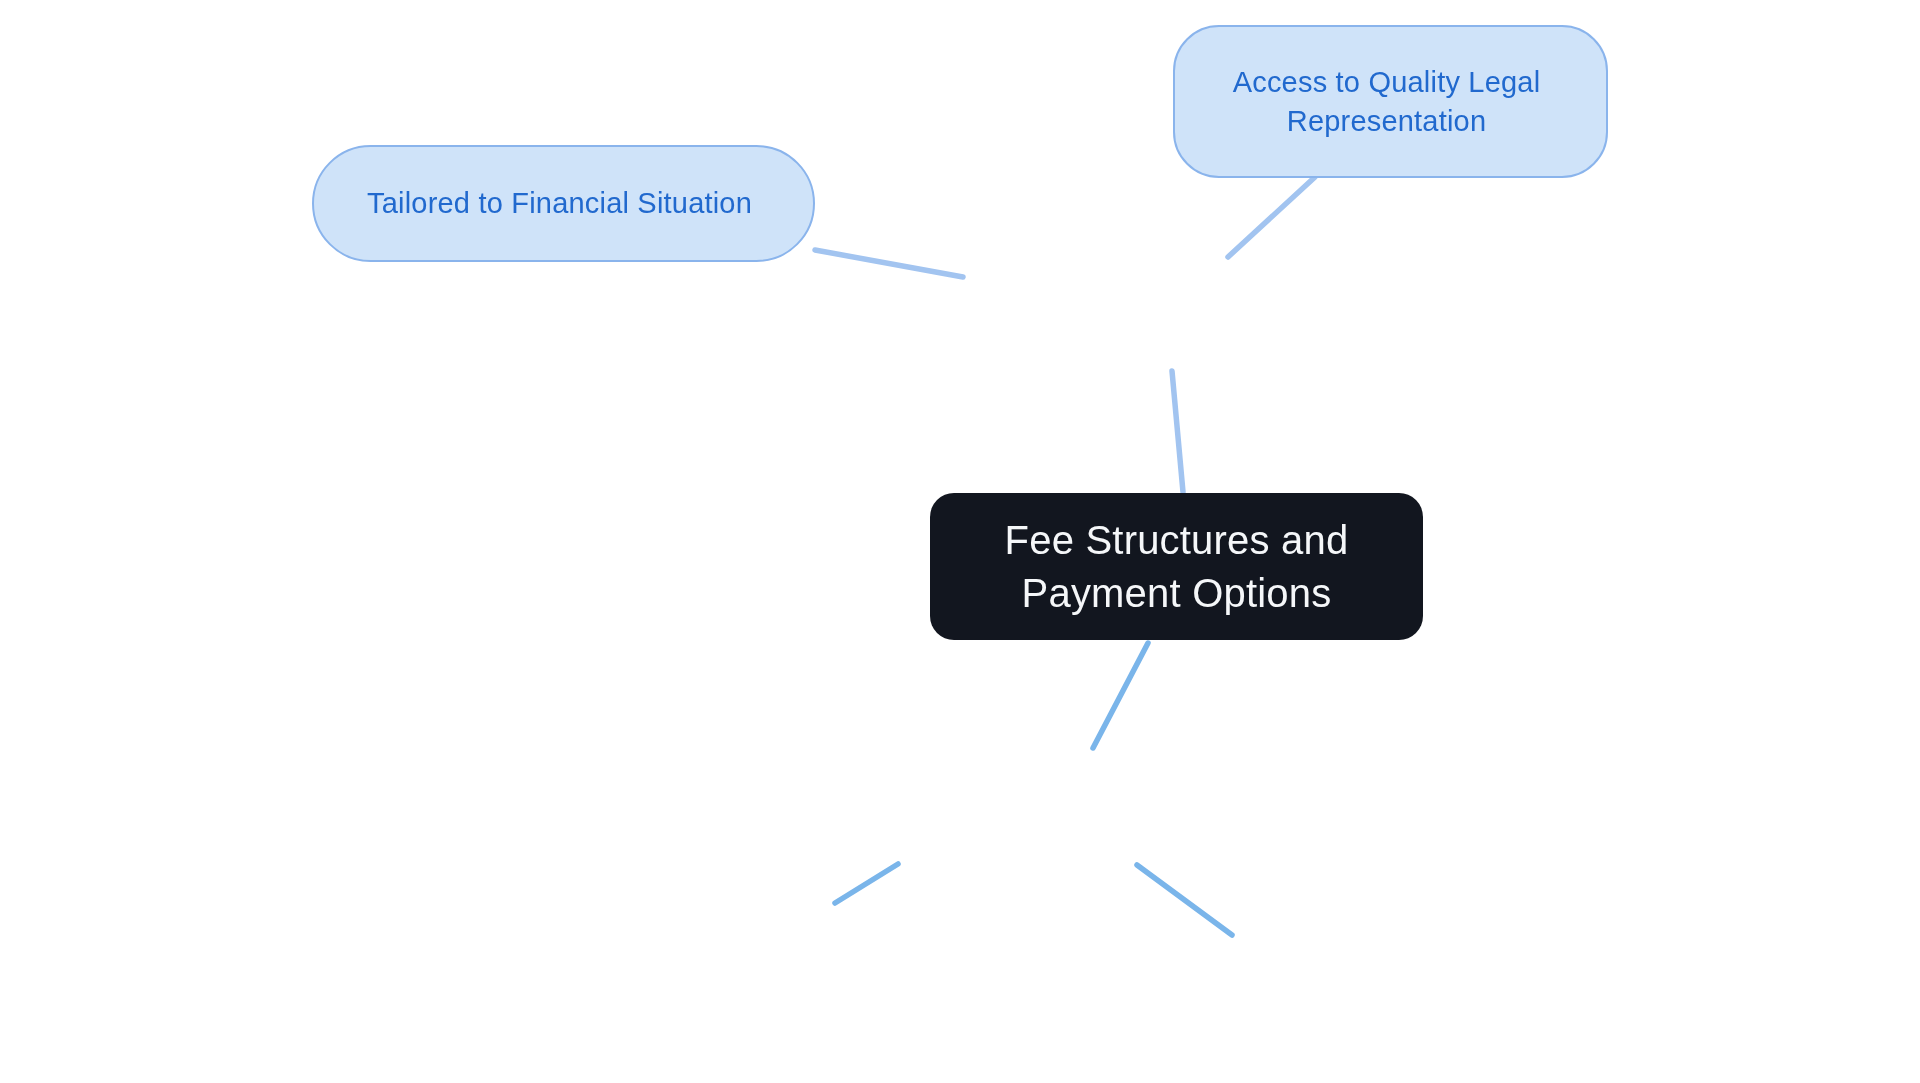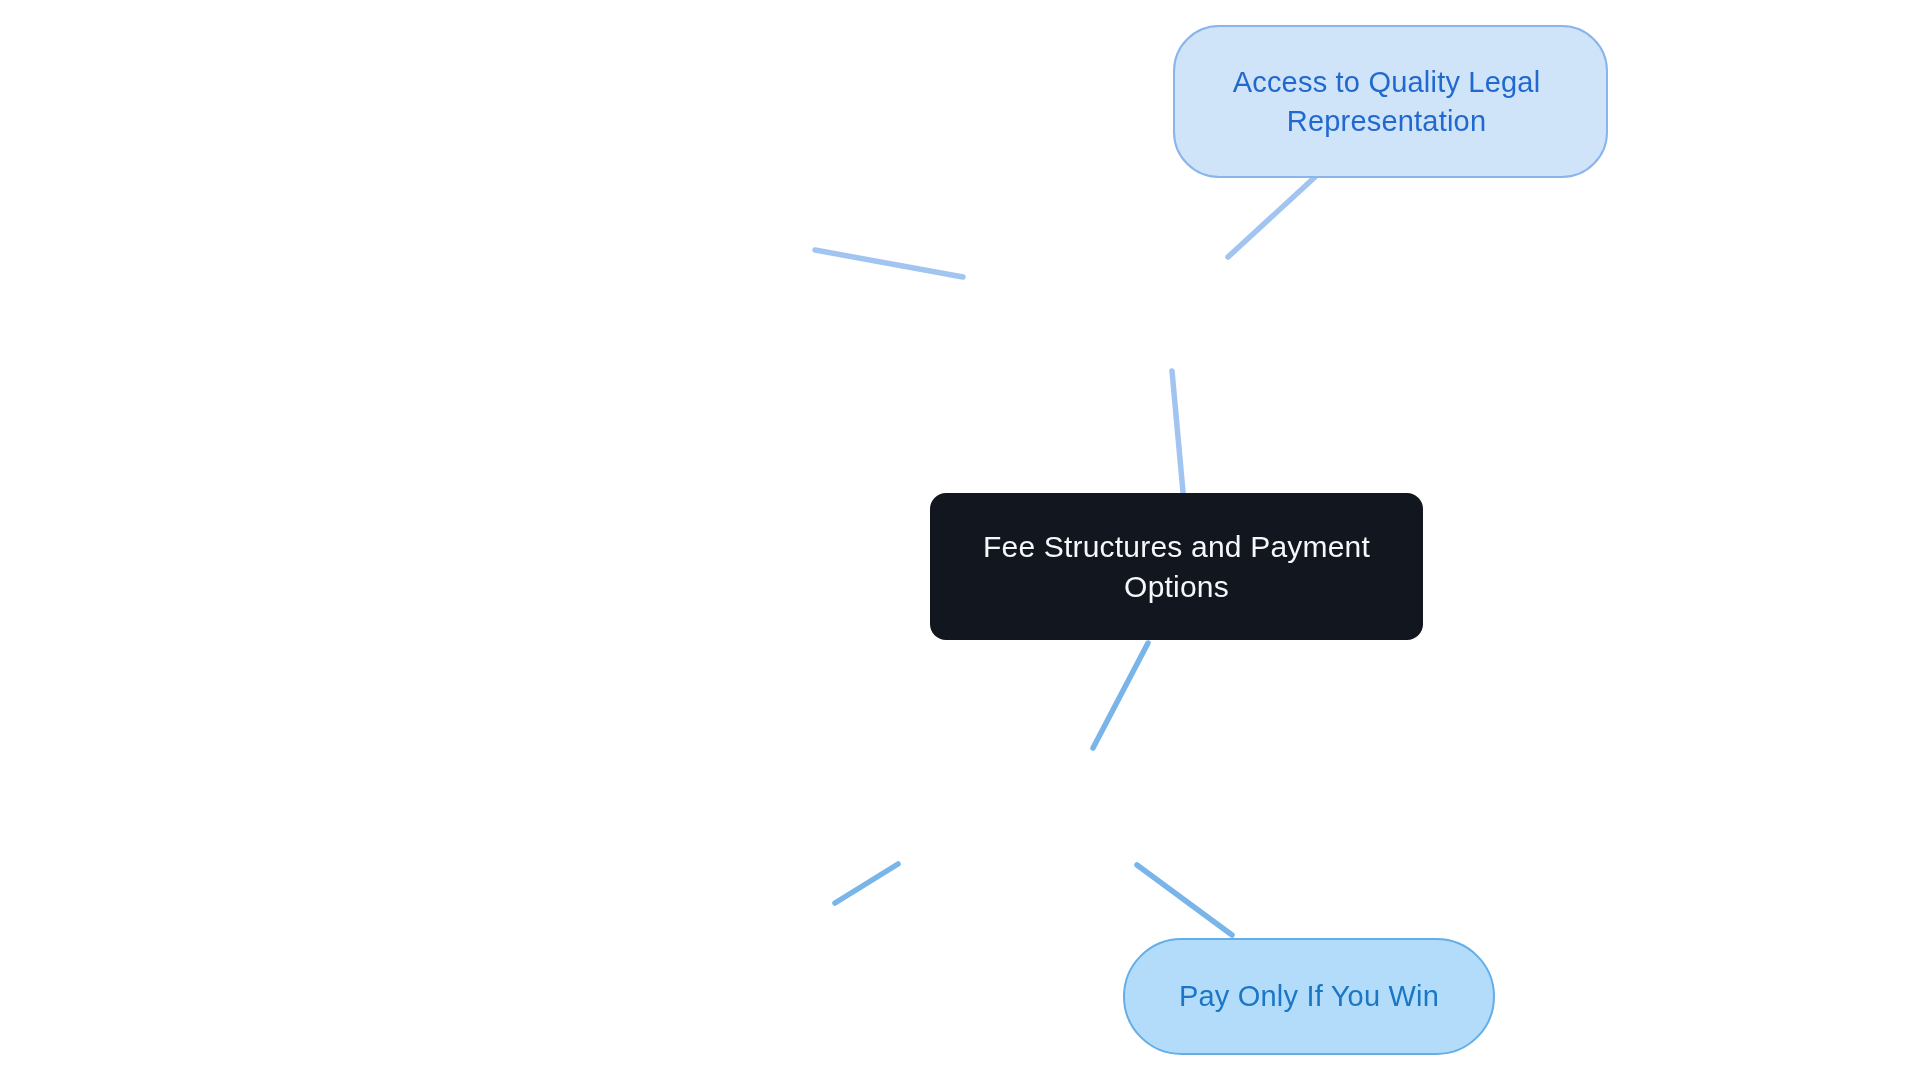"Tailored to Financial Situation" div.node { html: none -> <div> <span>Tailored to Financial Situation</span> </div> }
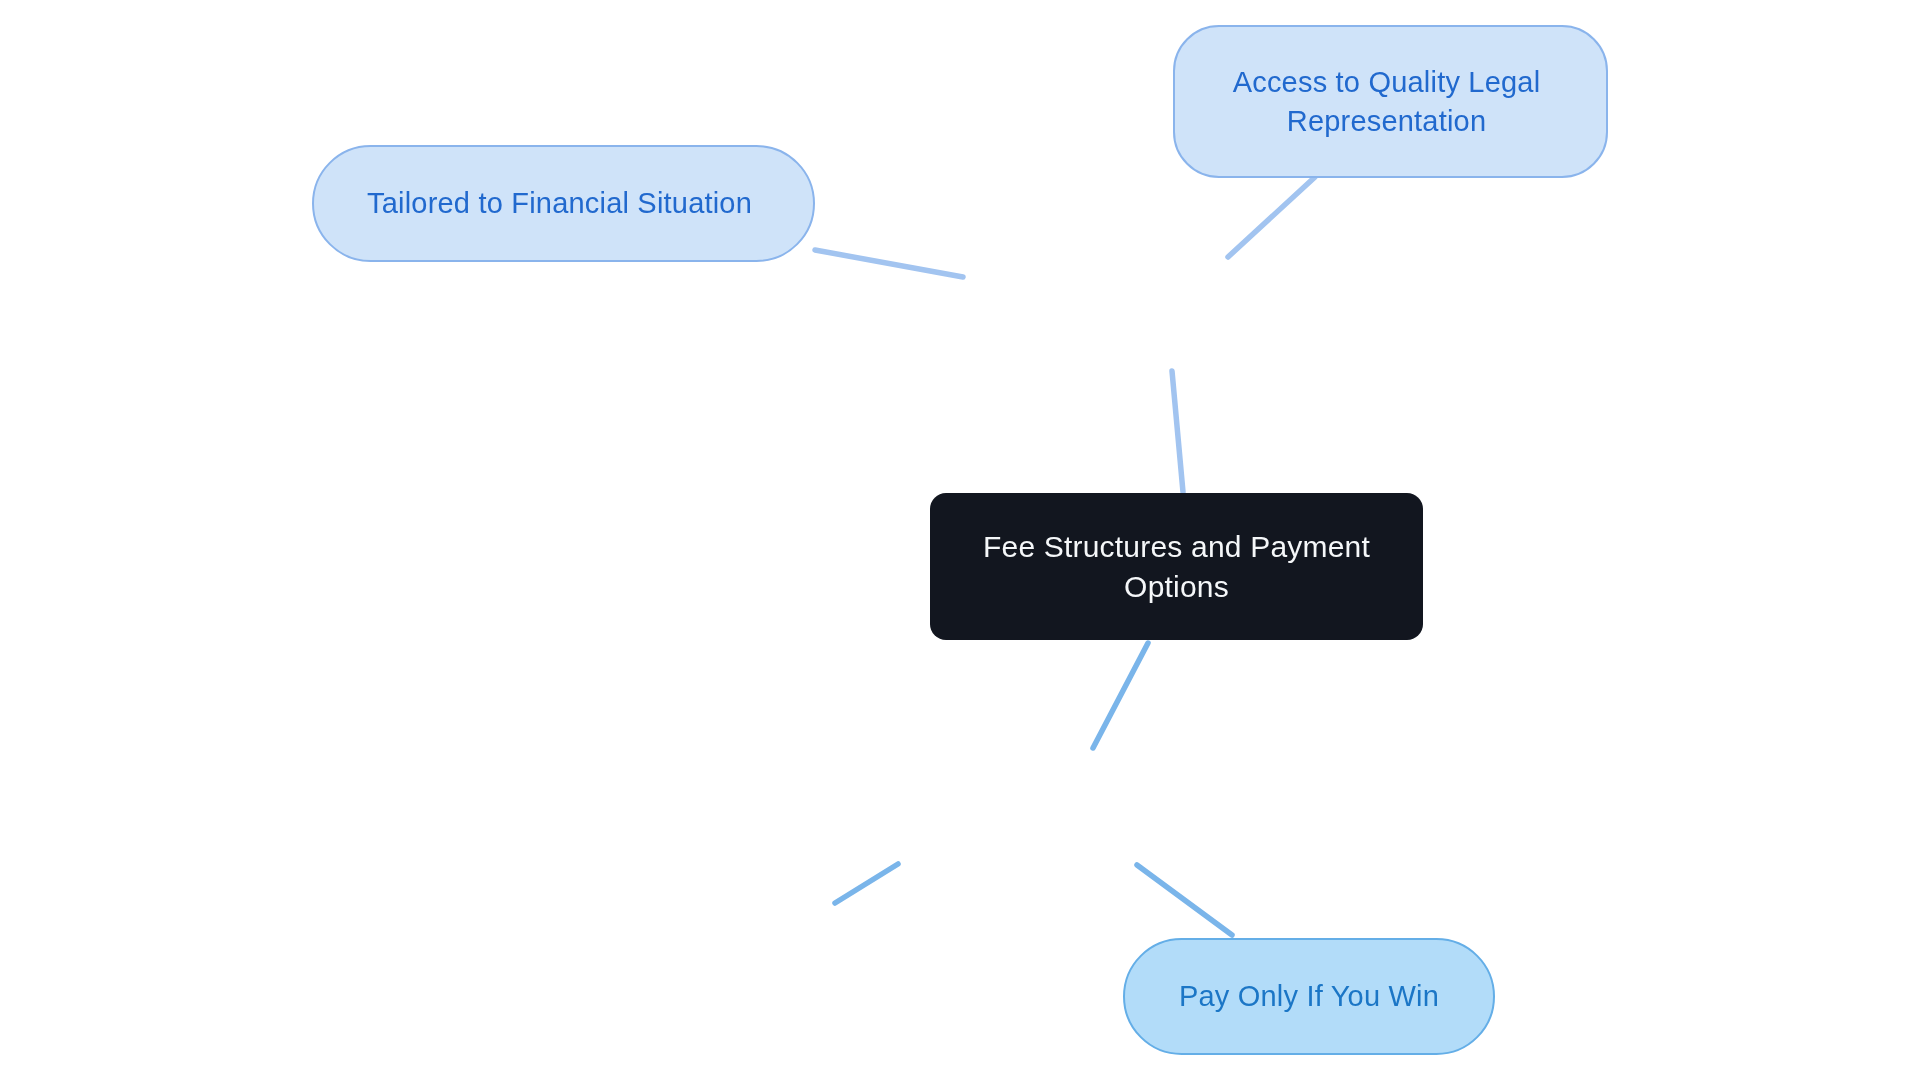"Fee Structures and Payment Options" .node.root { border-radius: 16px -> 24px; font-size: 30px -> 40px }
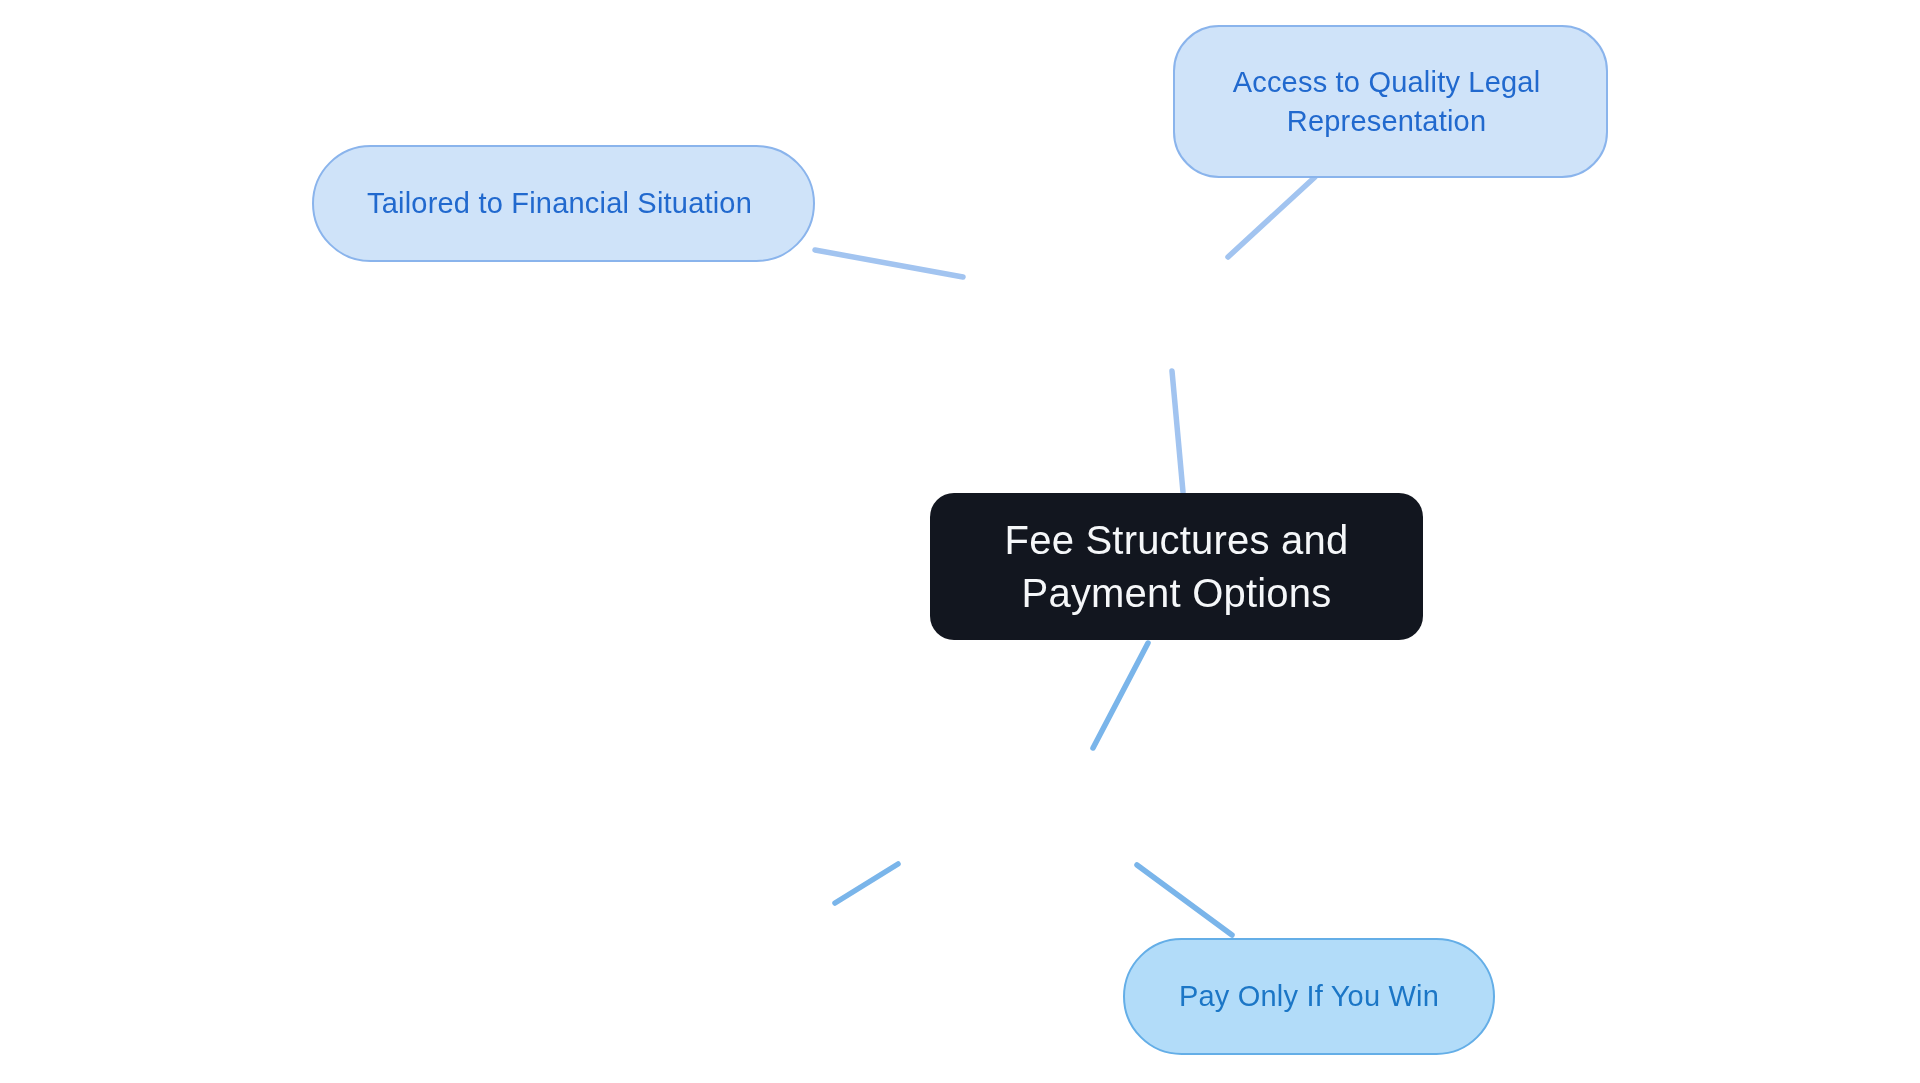"Pay Only If You Win" div.node { html: <div> <span>Pay Only If You Win</span> </div> -> none }
